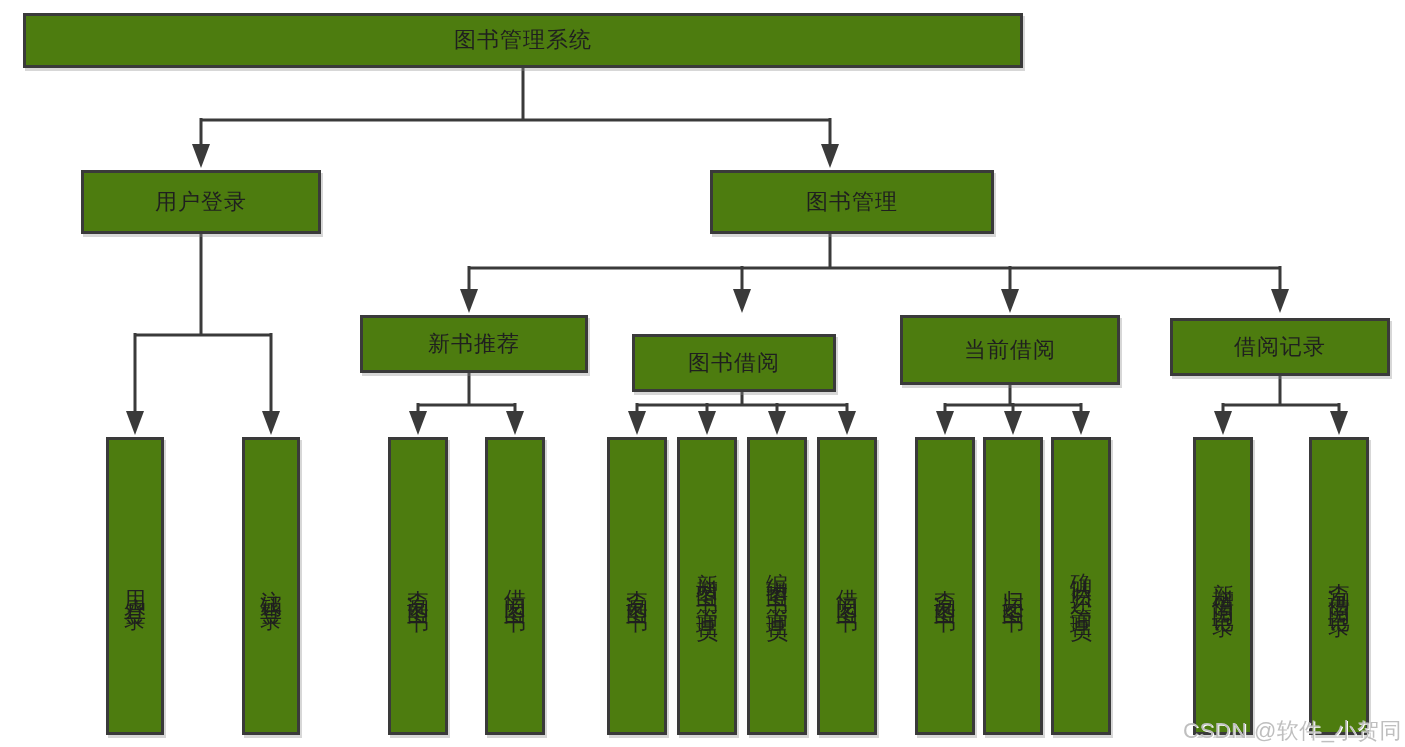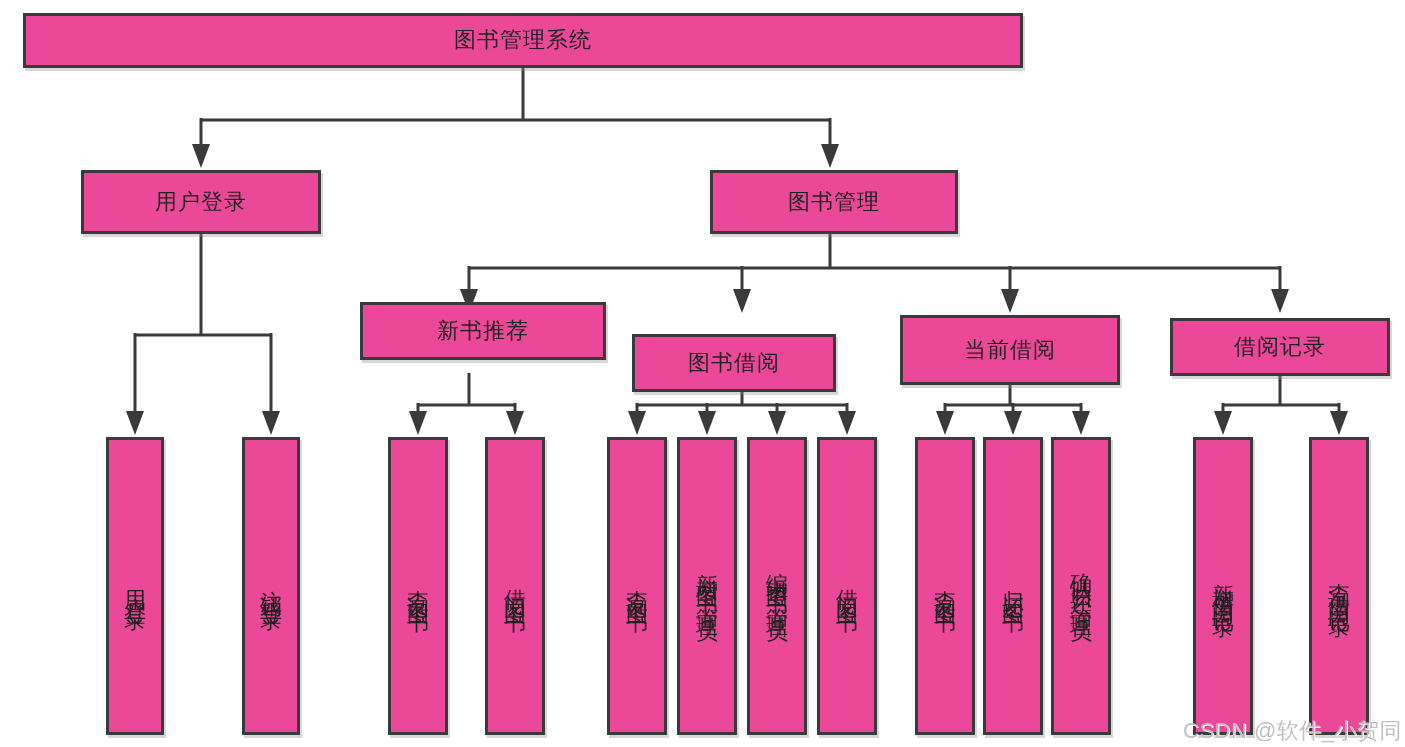"图书管理系统" .node { background: #ec4899 -> #4d7c0f }
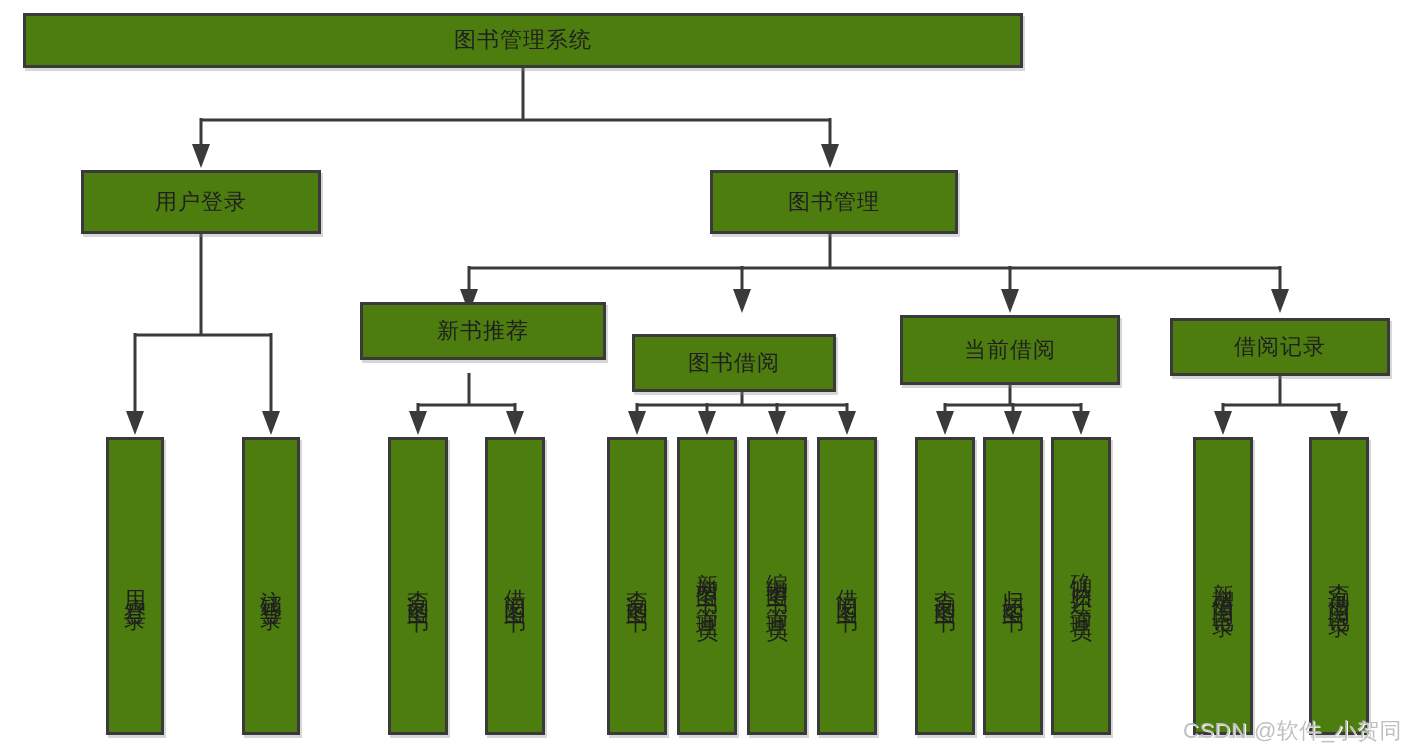"图书管理" div.node { width: 248px -> 284px }
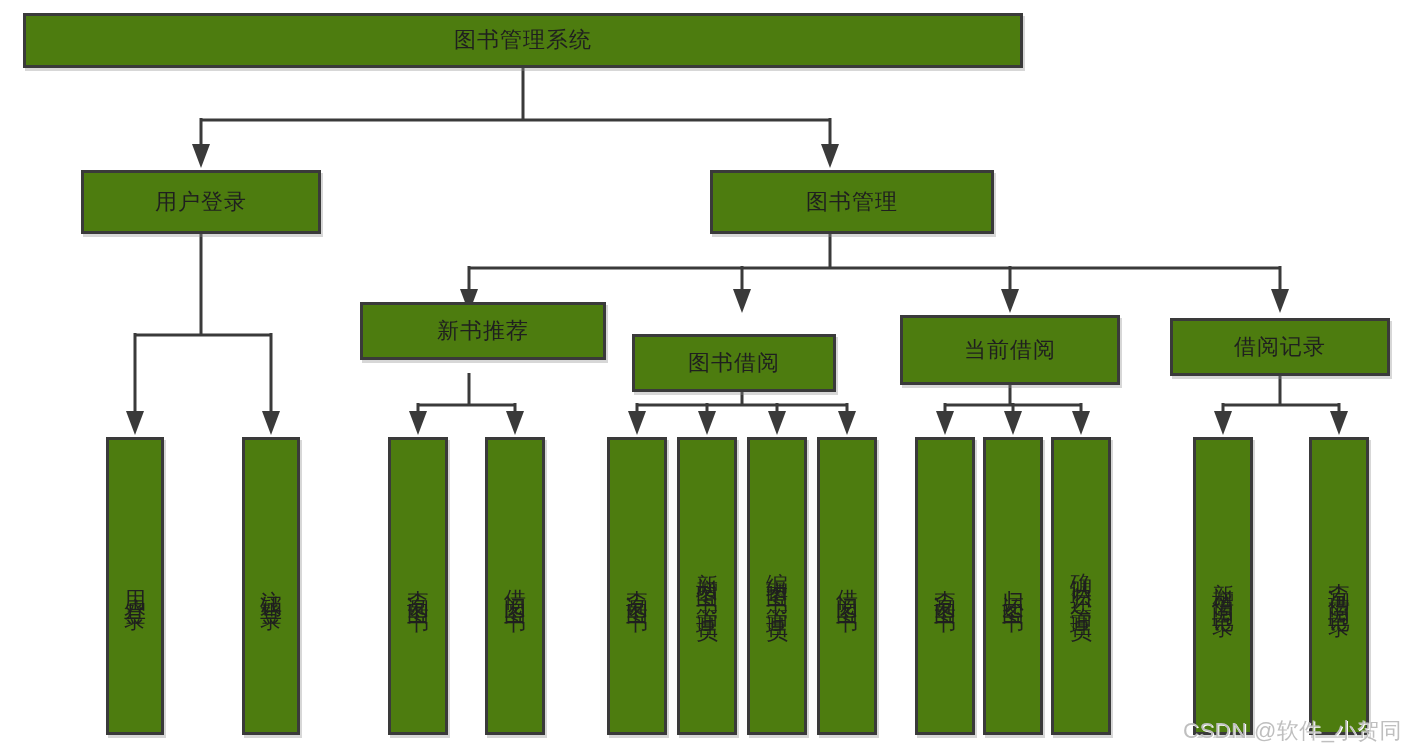"新书推荐" div.node { top: 302px -> 315px; width: 246px -> 228px }
